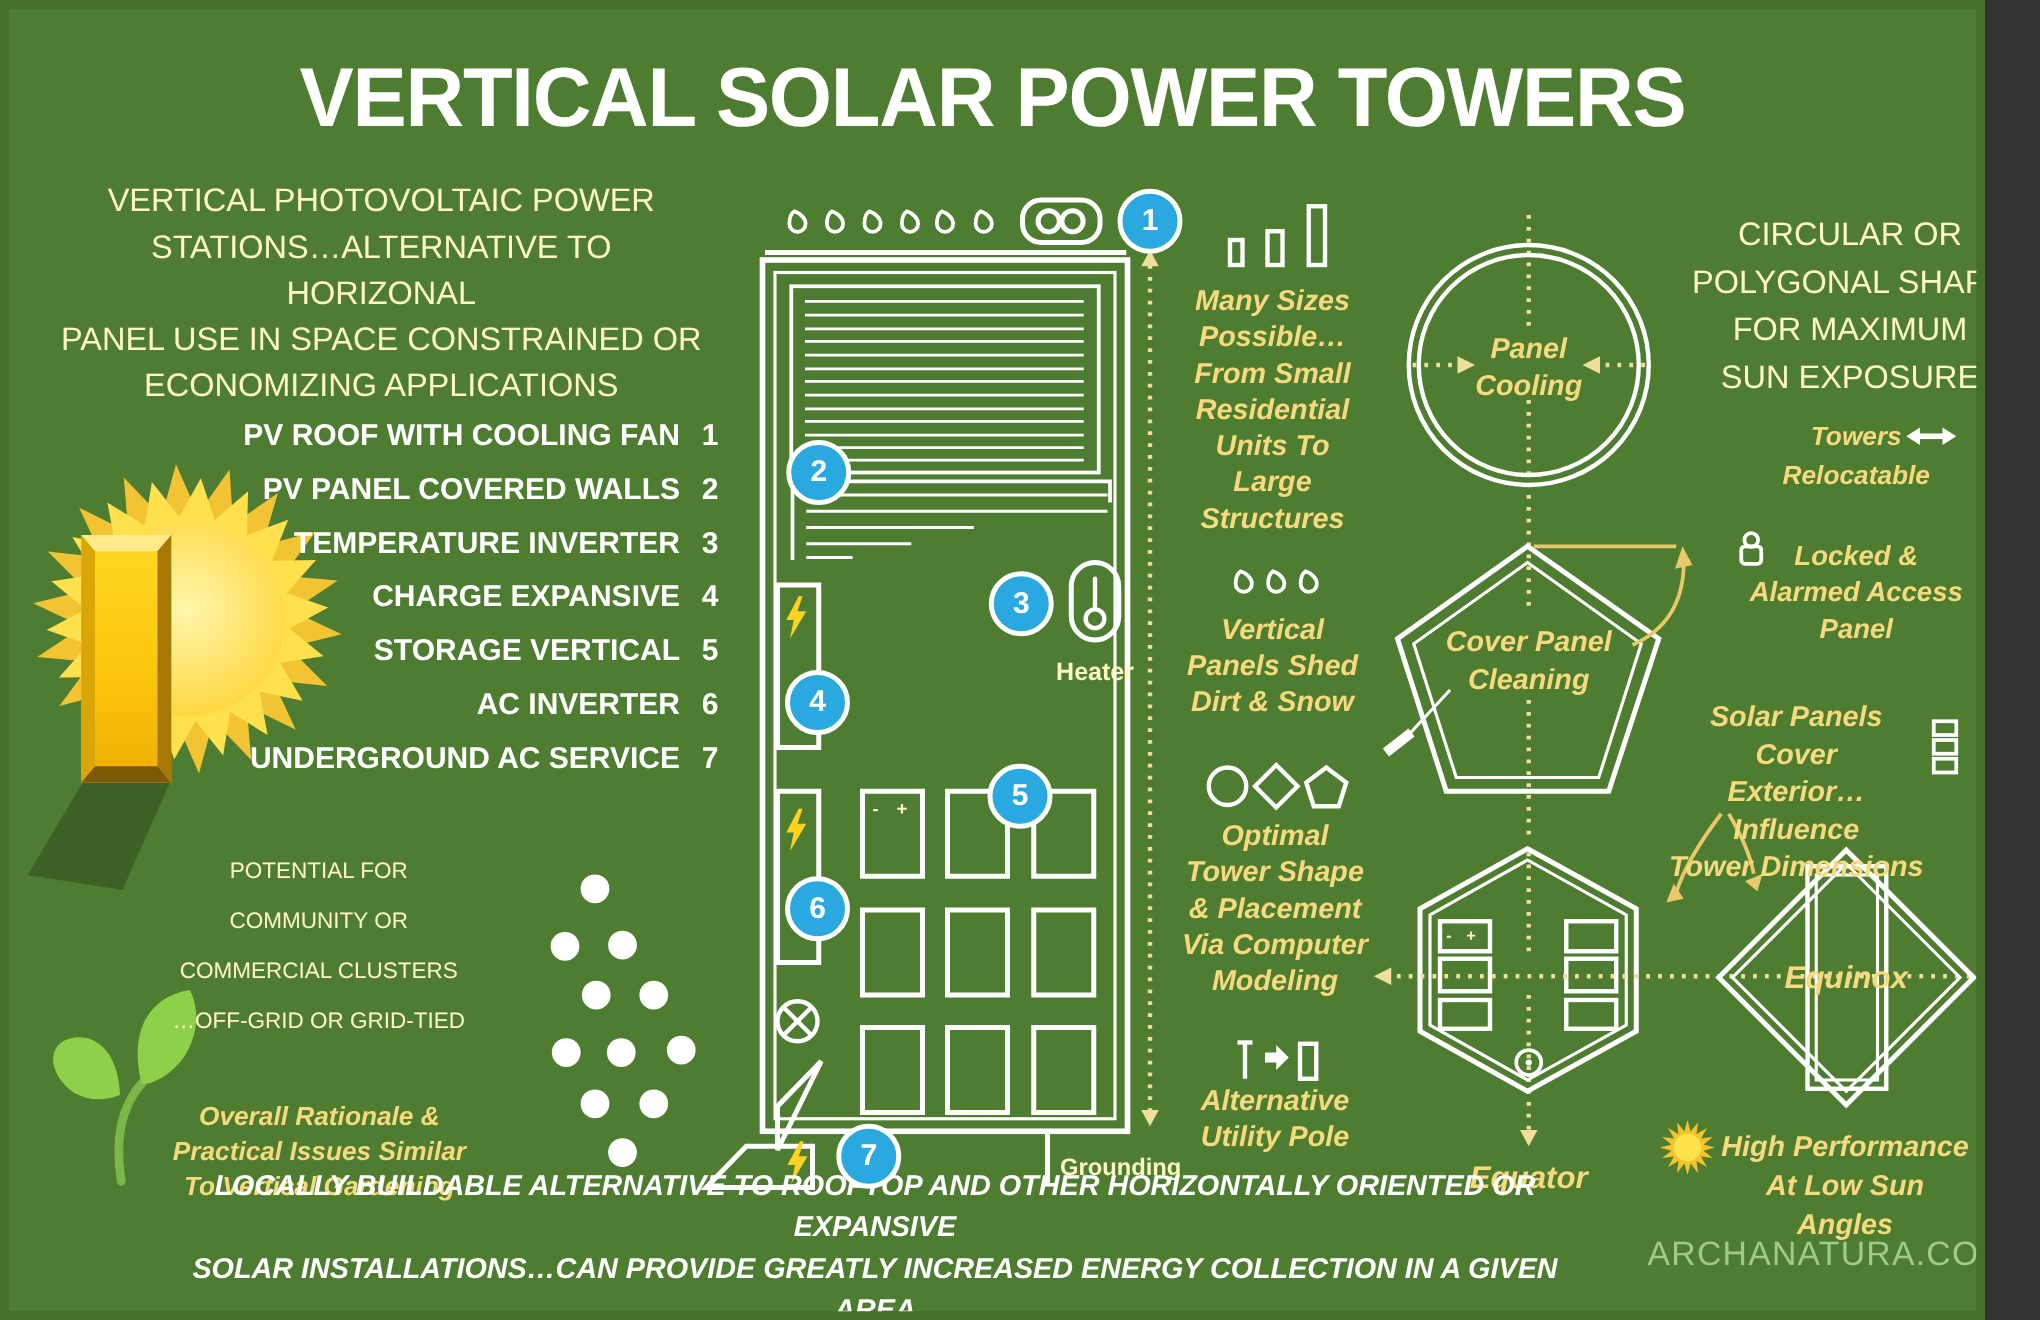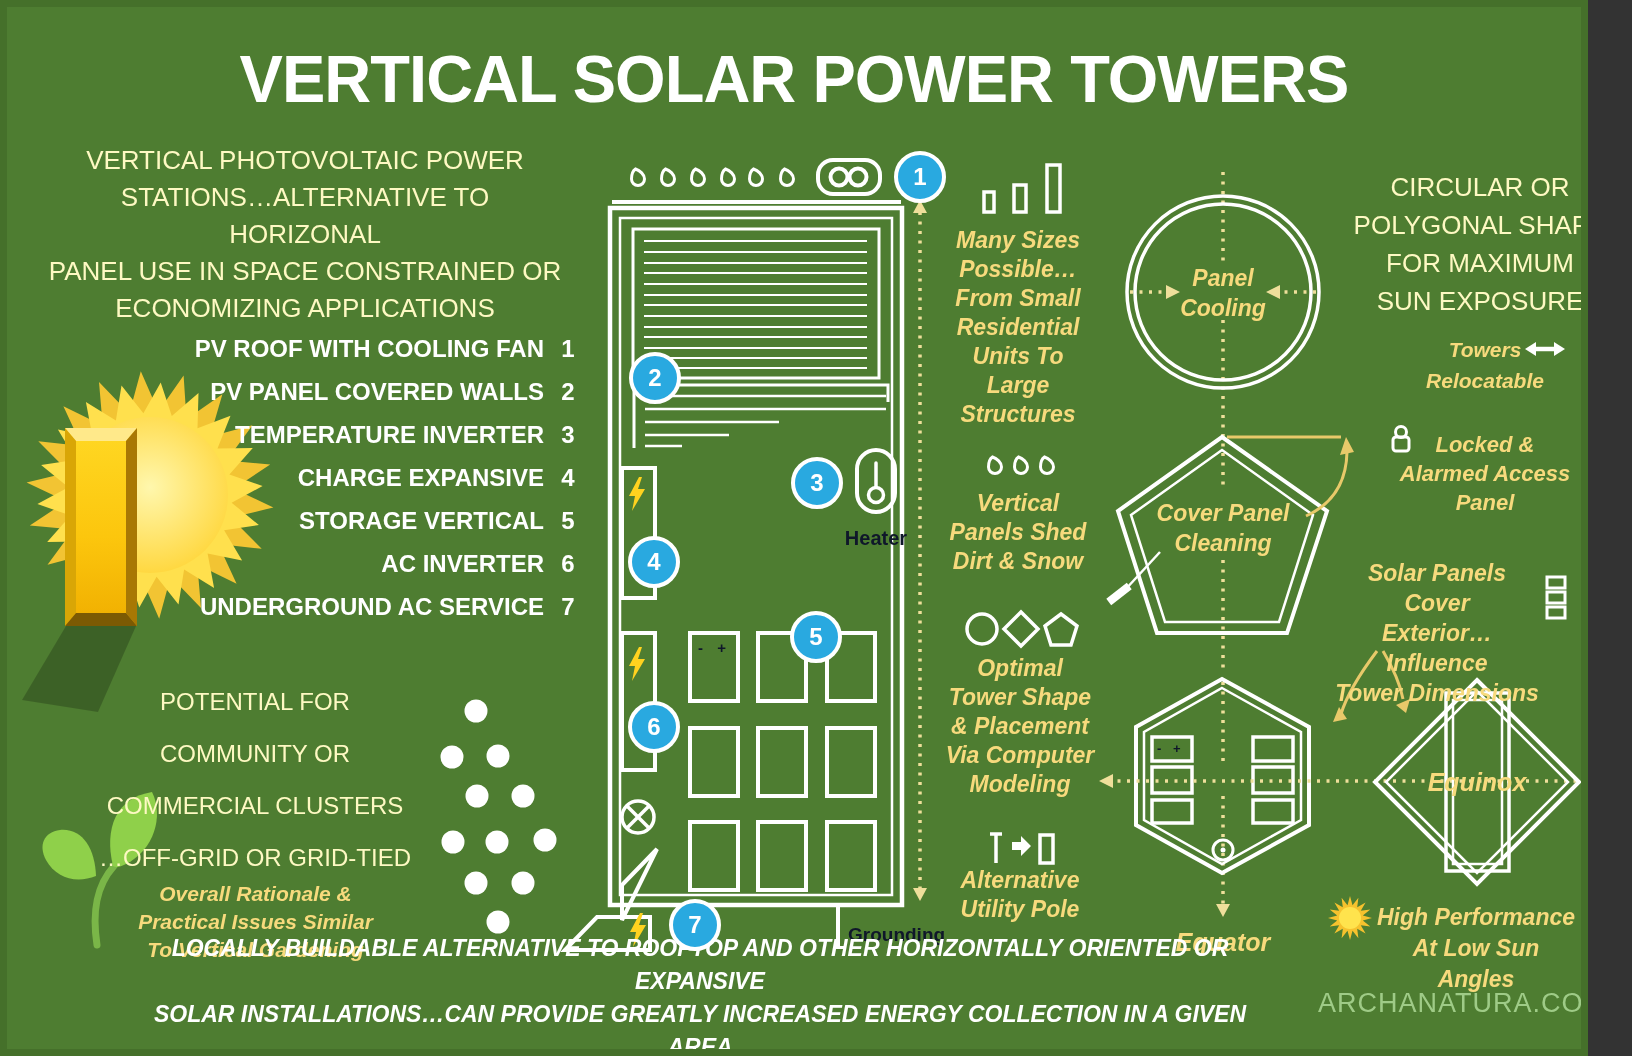"Heater" .small-label { color: #0f172a -> #fef9c3 }
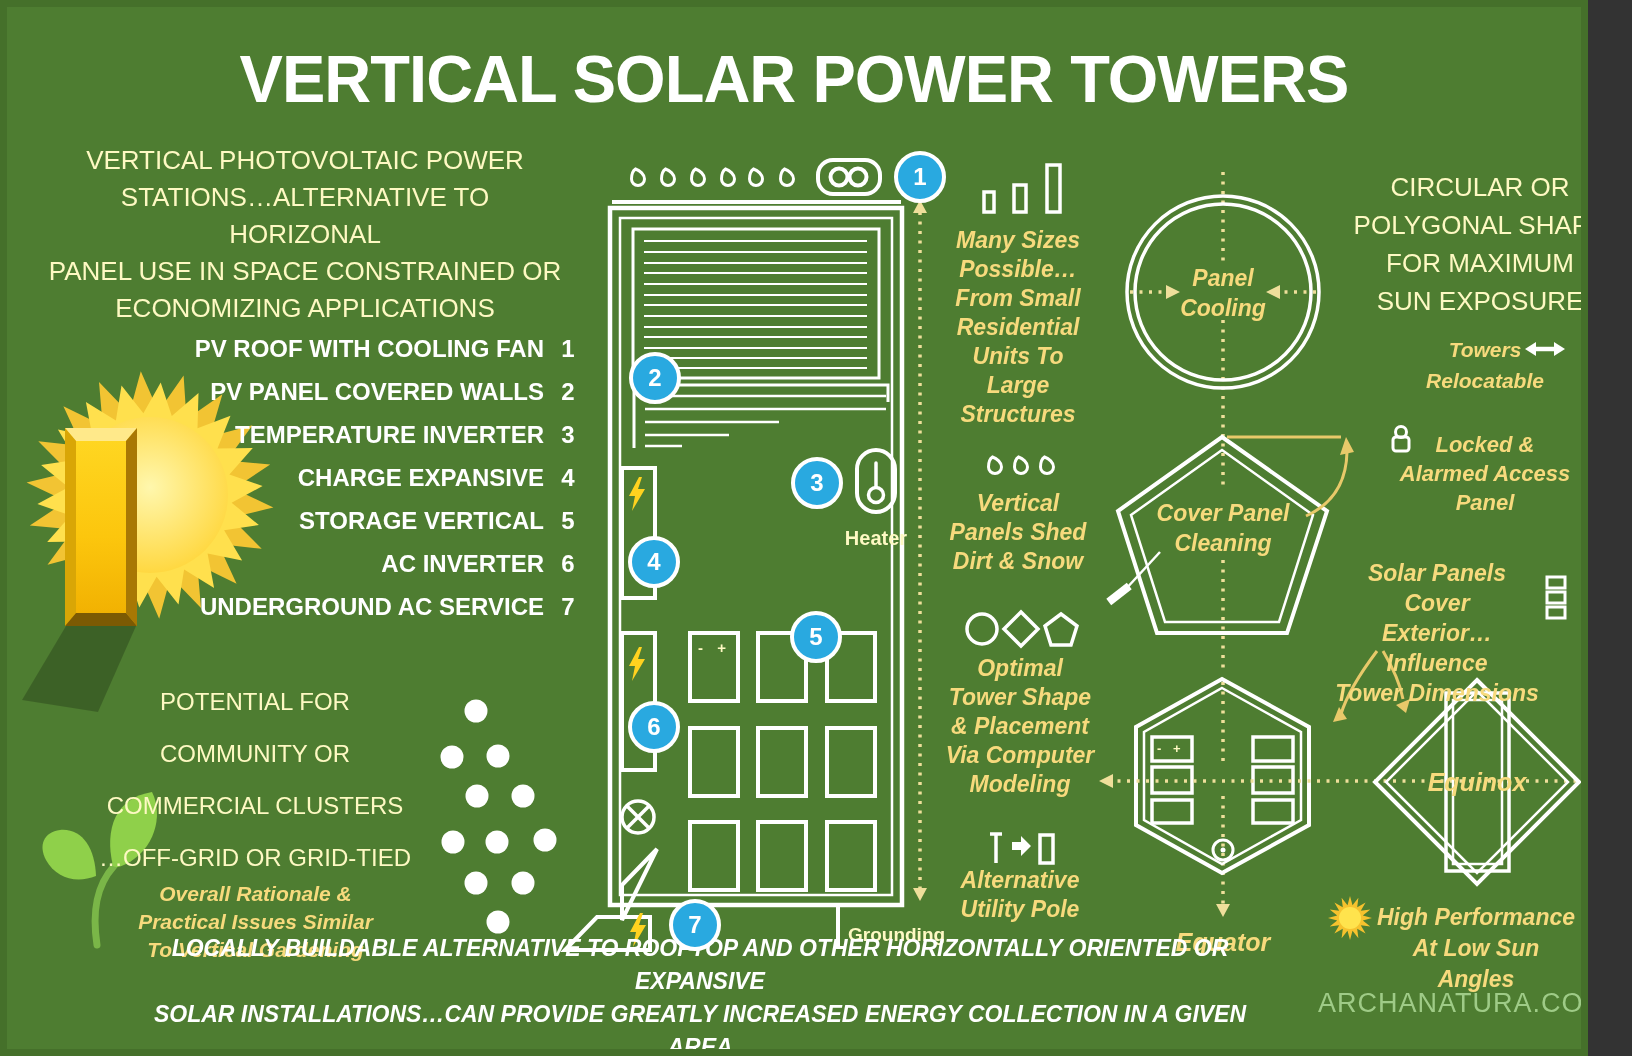"POTENTIAL FOR" .cluster { font-size: 24px -> 18px; line-height: 52px -> 40px }
